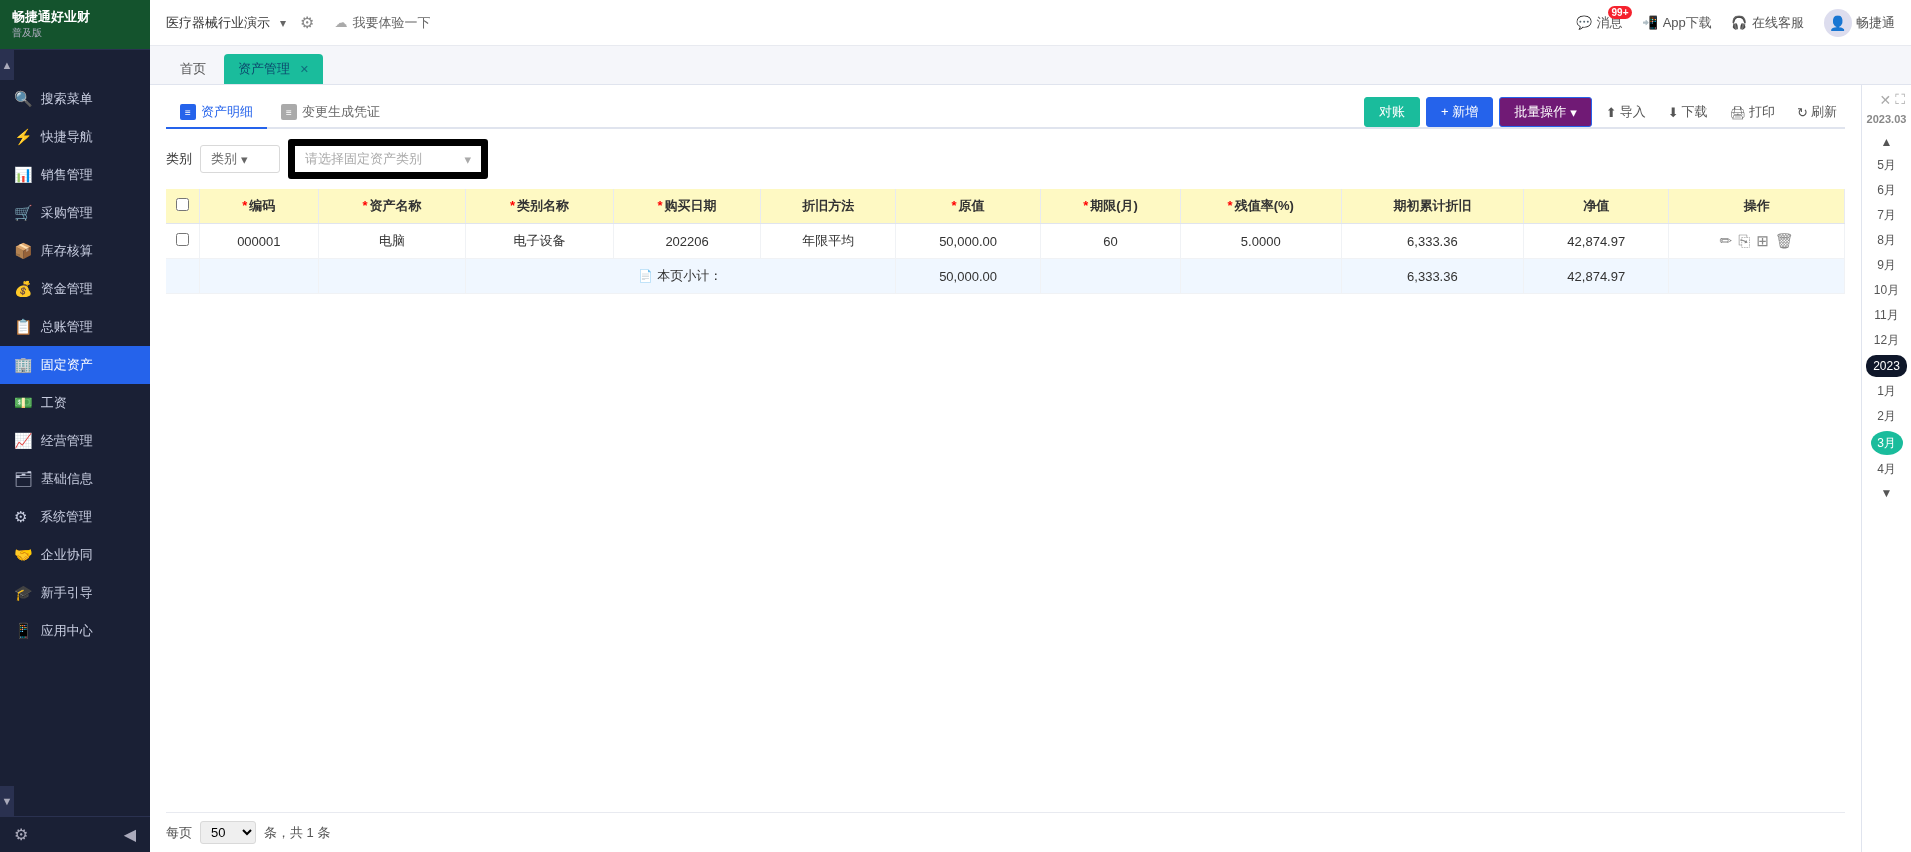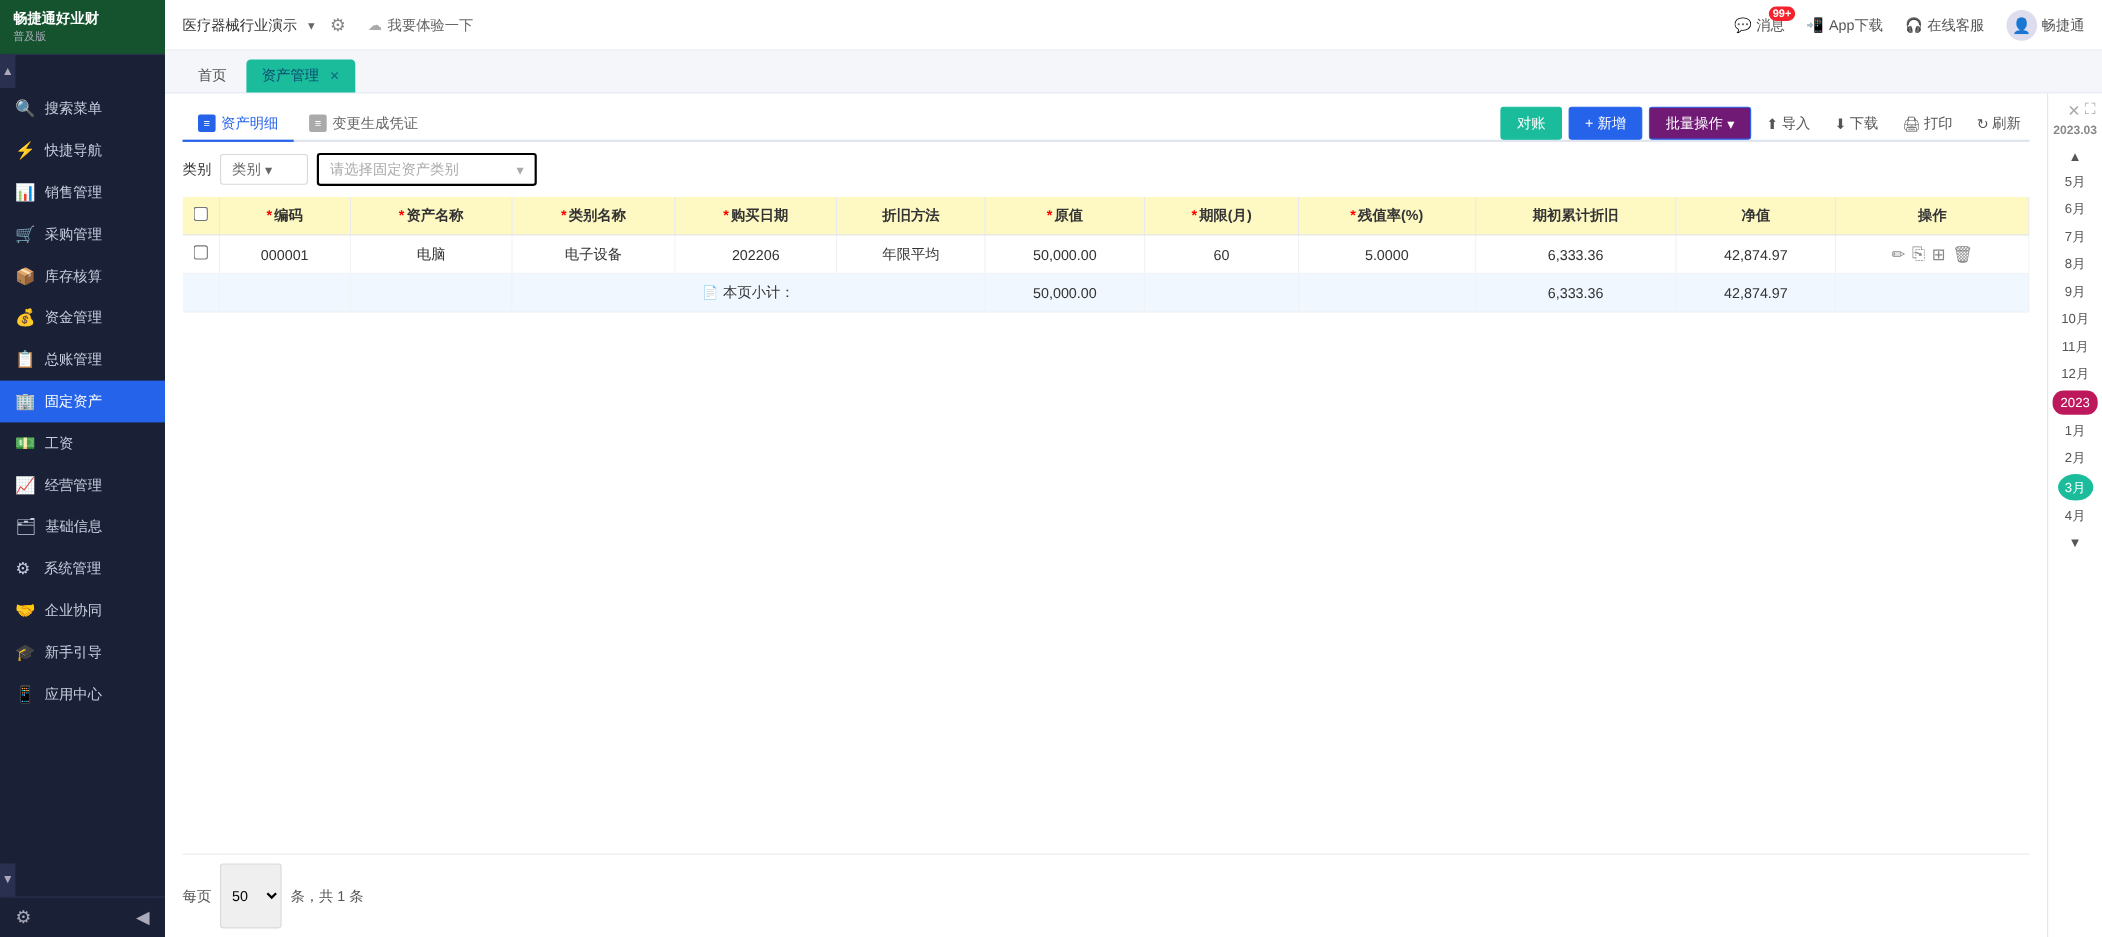"请选择固定资产类别" .filter-select-wide { border: 2px solid #000000 -> 7px solid #000000 }
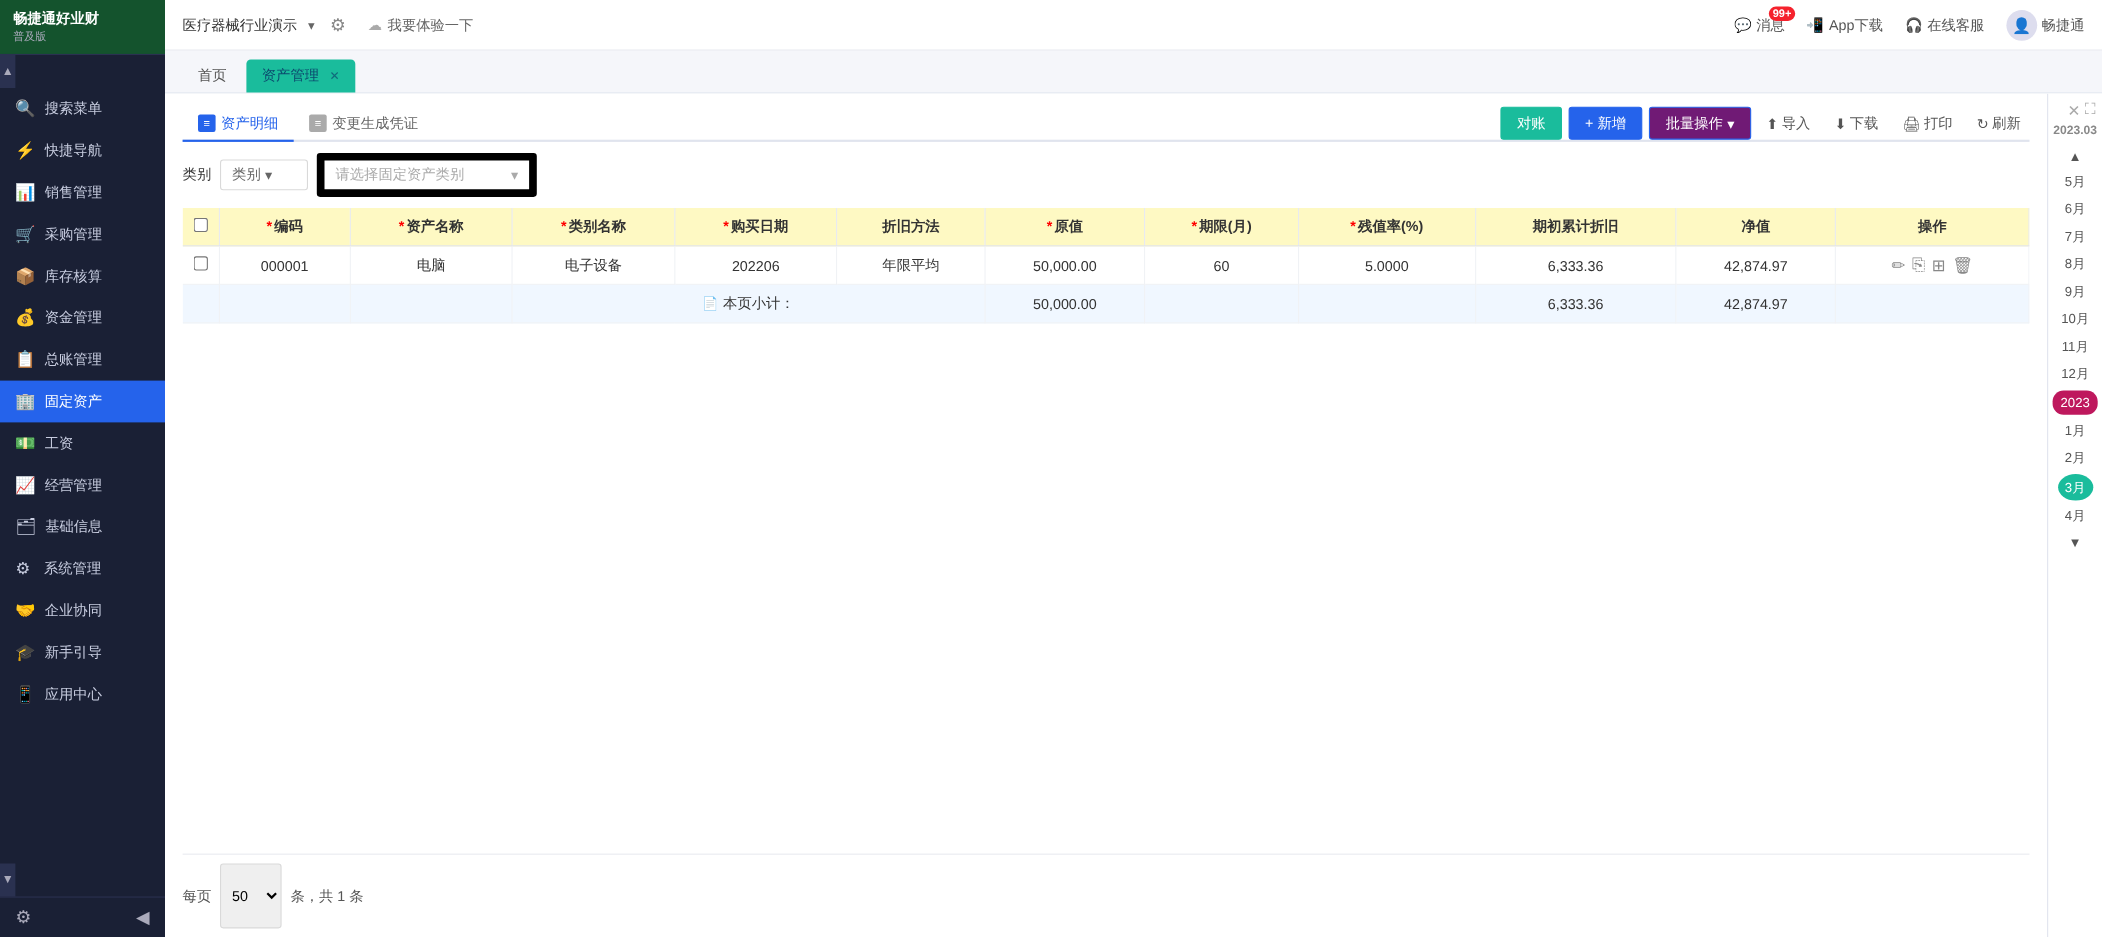"2023" .cal-month.active-year { background: #be185d -> #0f172a }
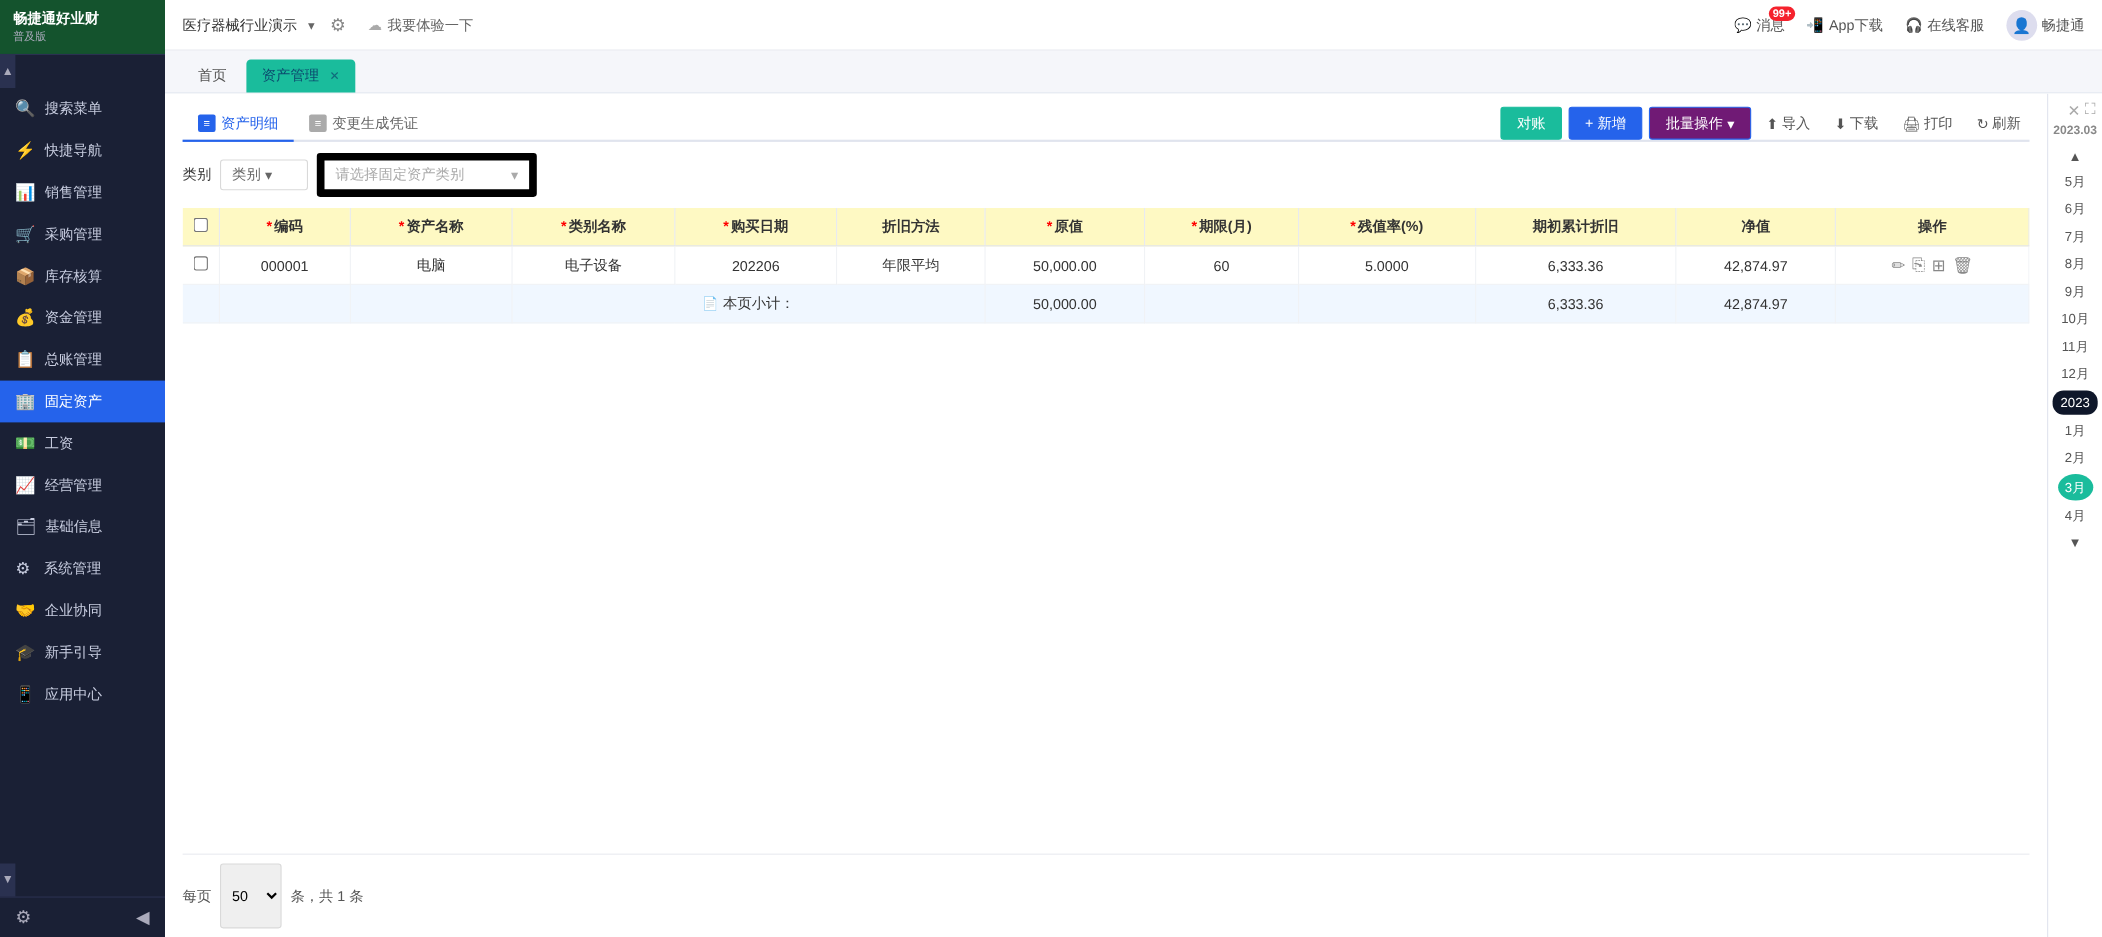"50" .pagination select { padding: 20px 6px -> 2px 6px }
